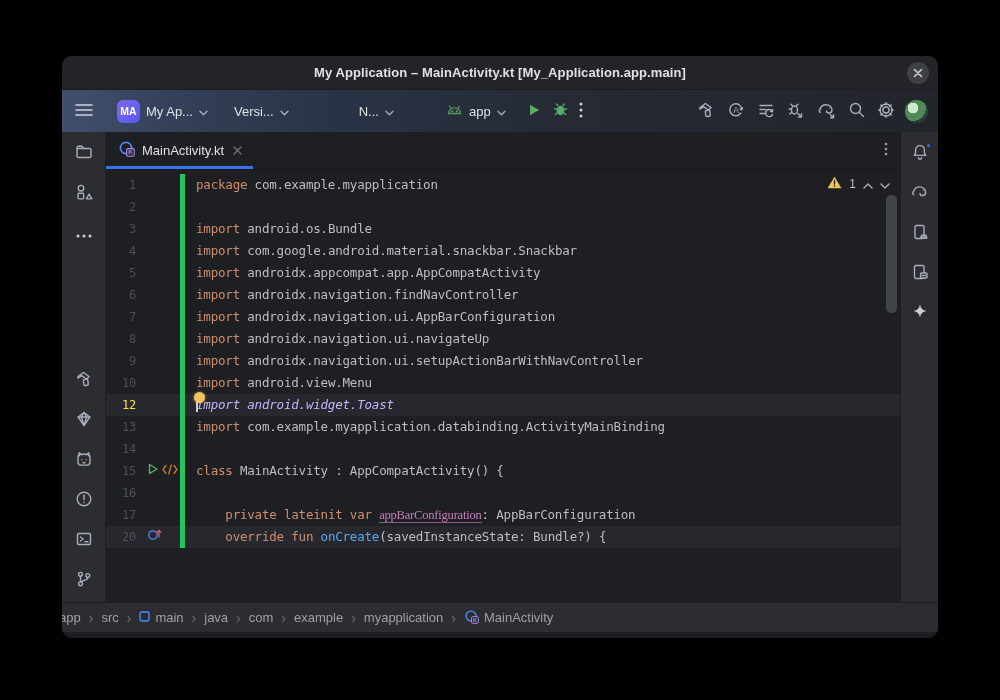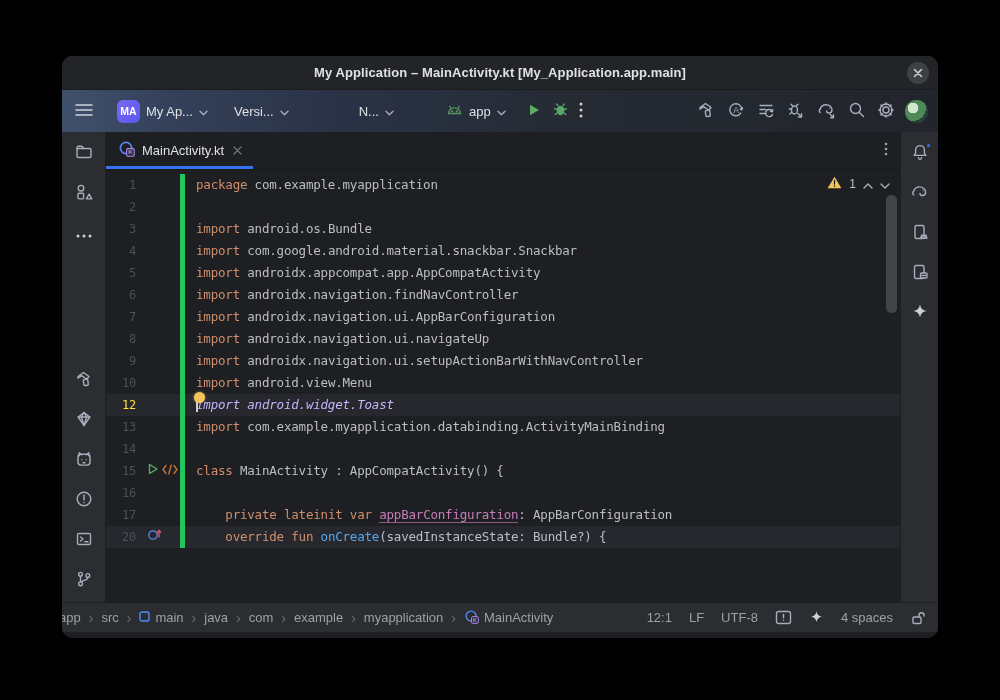"appBarConfiguration" .tk-f { font-family: none -> Liberation Serif, serif }
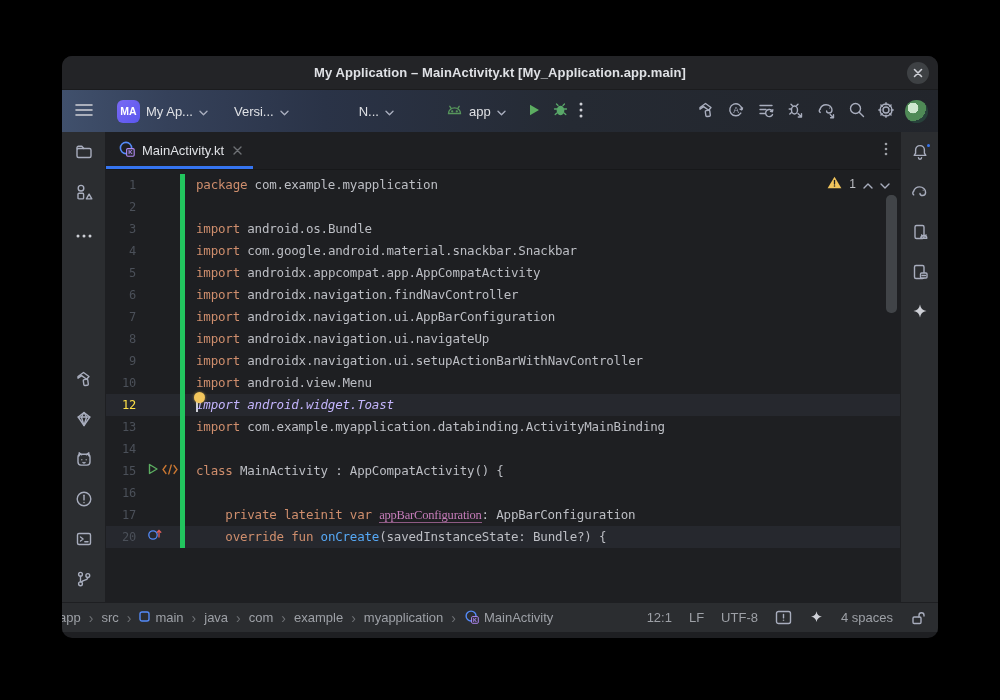"12:1" div.status-right { html: <div> <span>12:1</span> <span>LF</span> <span>UTF-8</span> <span> <svg> <rect></rect> <path></path> <circle></circle> </svg> </span> <span> <svg> <path></path> </svg> </span> <span>4 spaces</span> <span> <svg> <rect></rect> <path></path> </svg> </span> </div> -> none }
